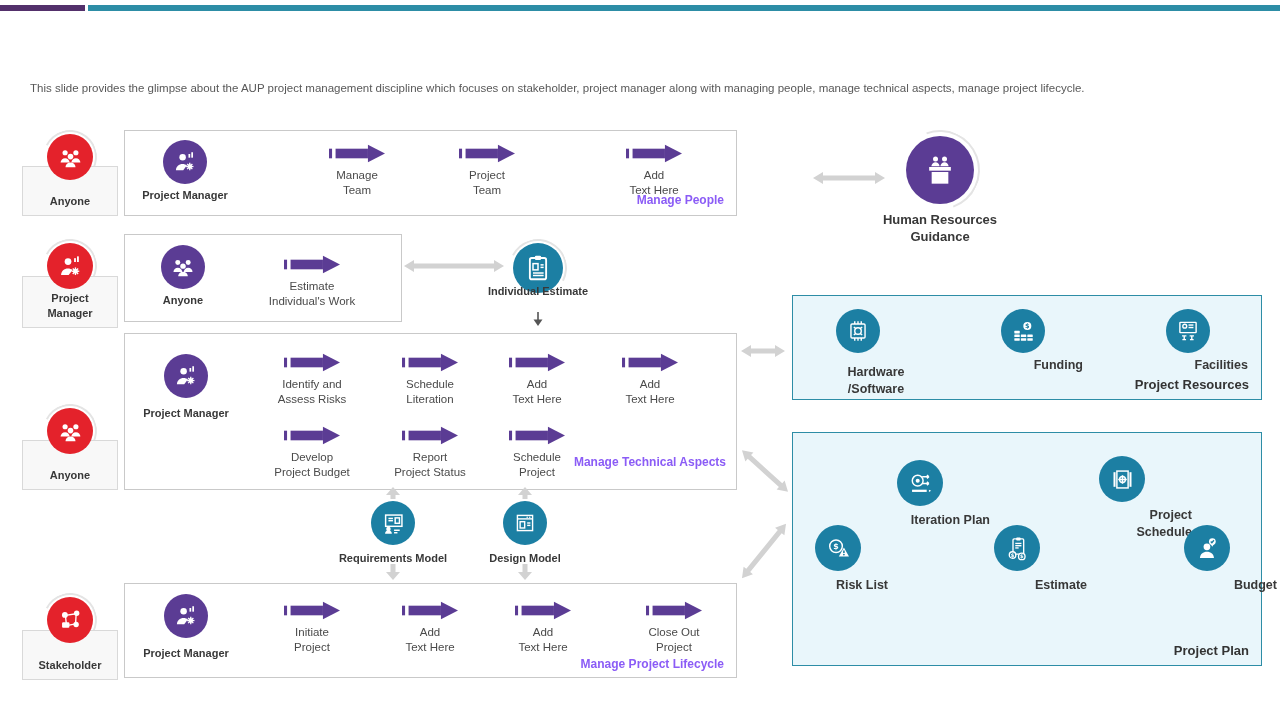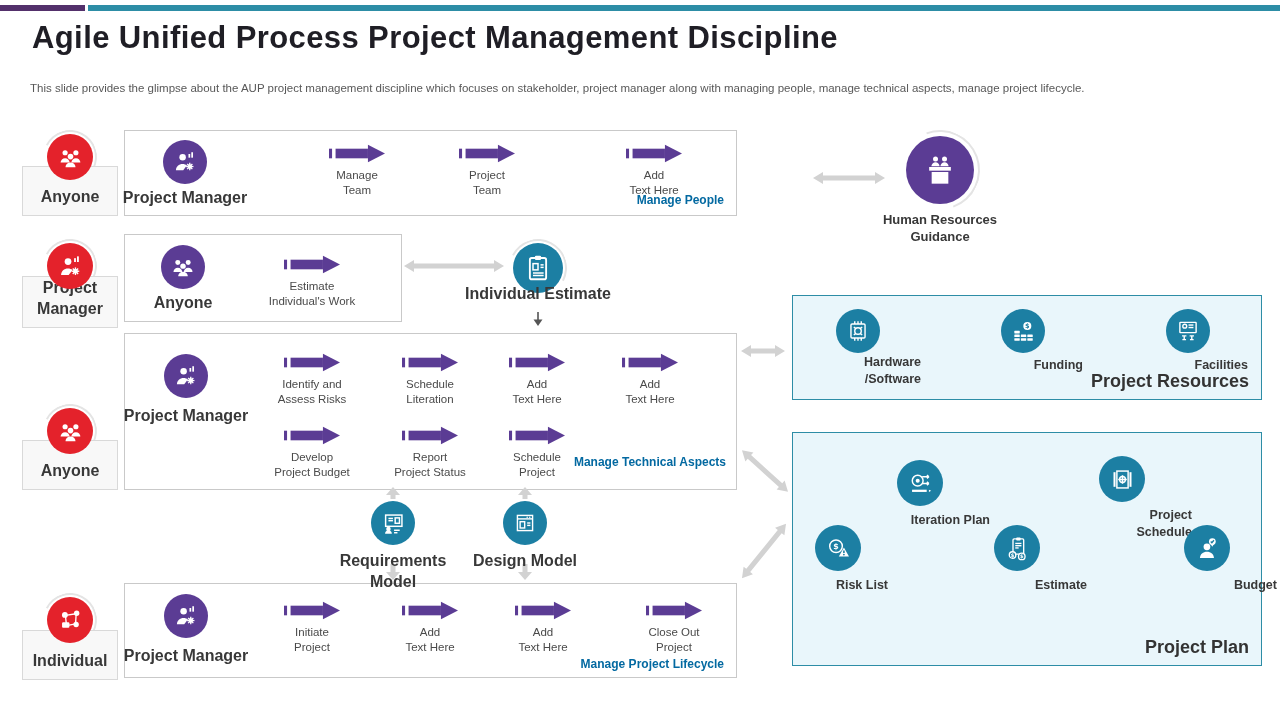"Agile Unified Process Project Management" div.abs { html: <div>Agile Unified Process Project Management Discipline</div> -> none }
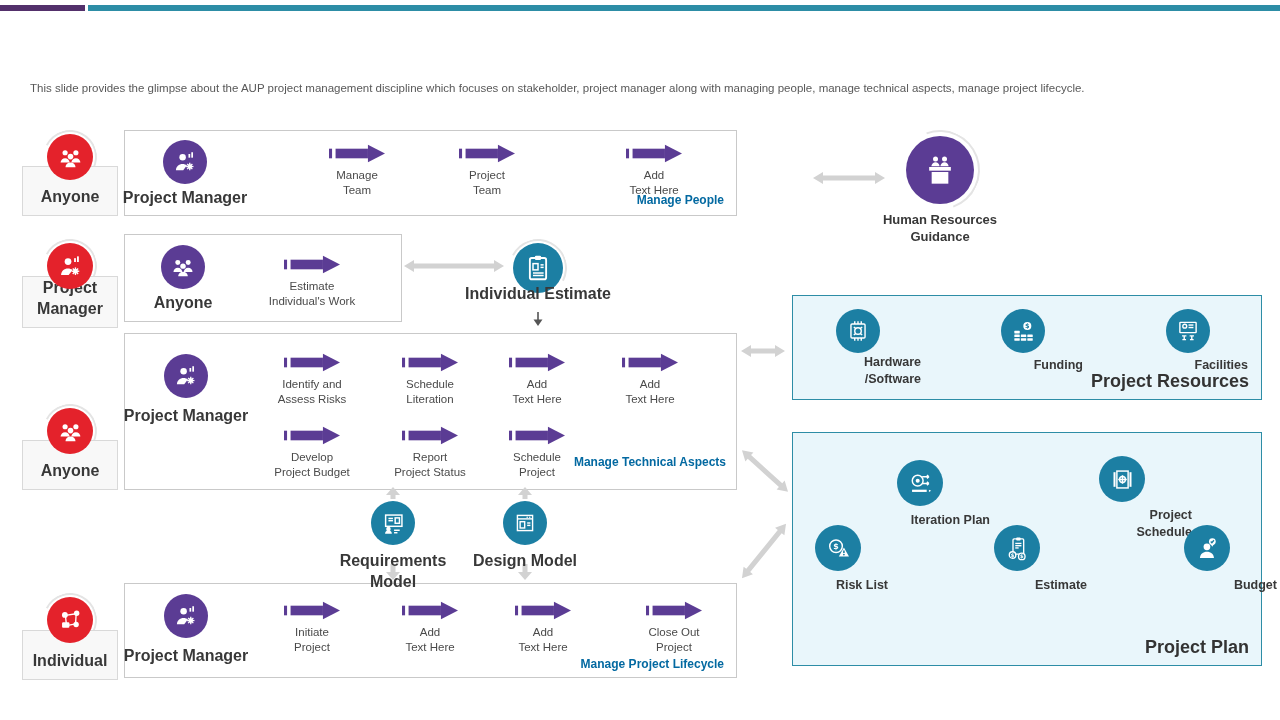"Anyone" .name-label { font-size: 16px -> 11px }
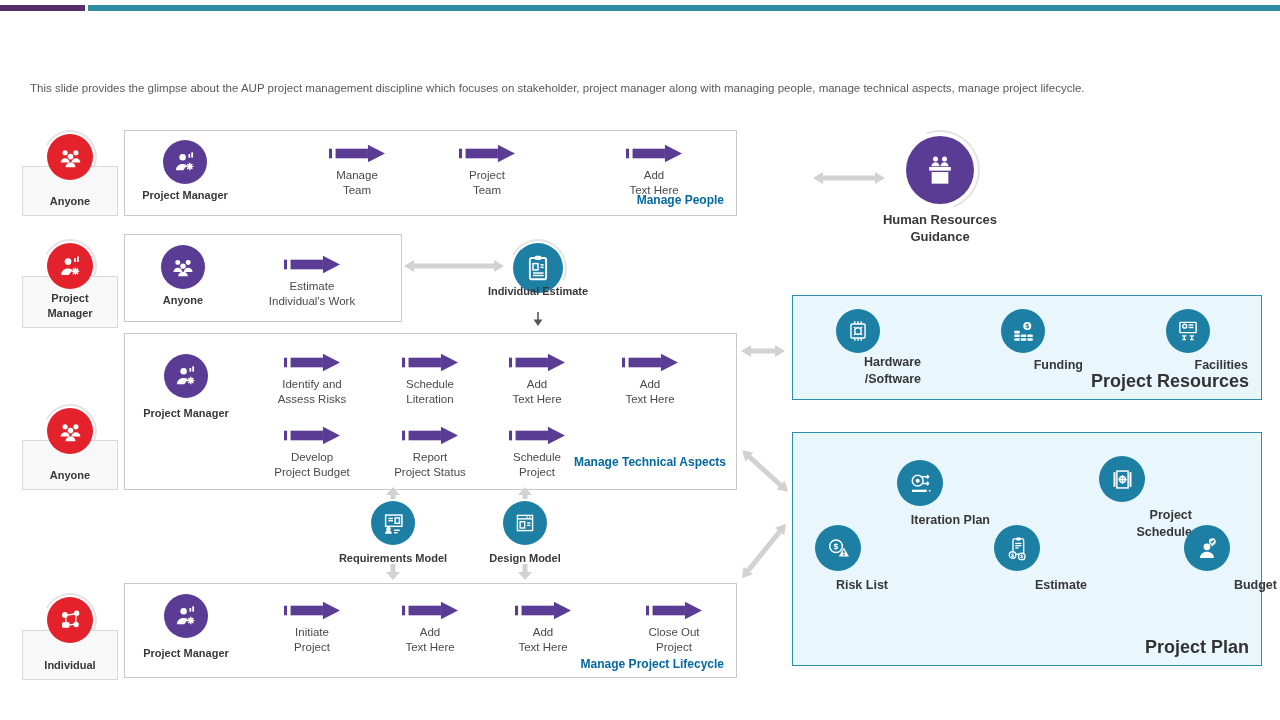"Manage People" .caption { color: #0369a1 -> #8b5cf6 }
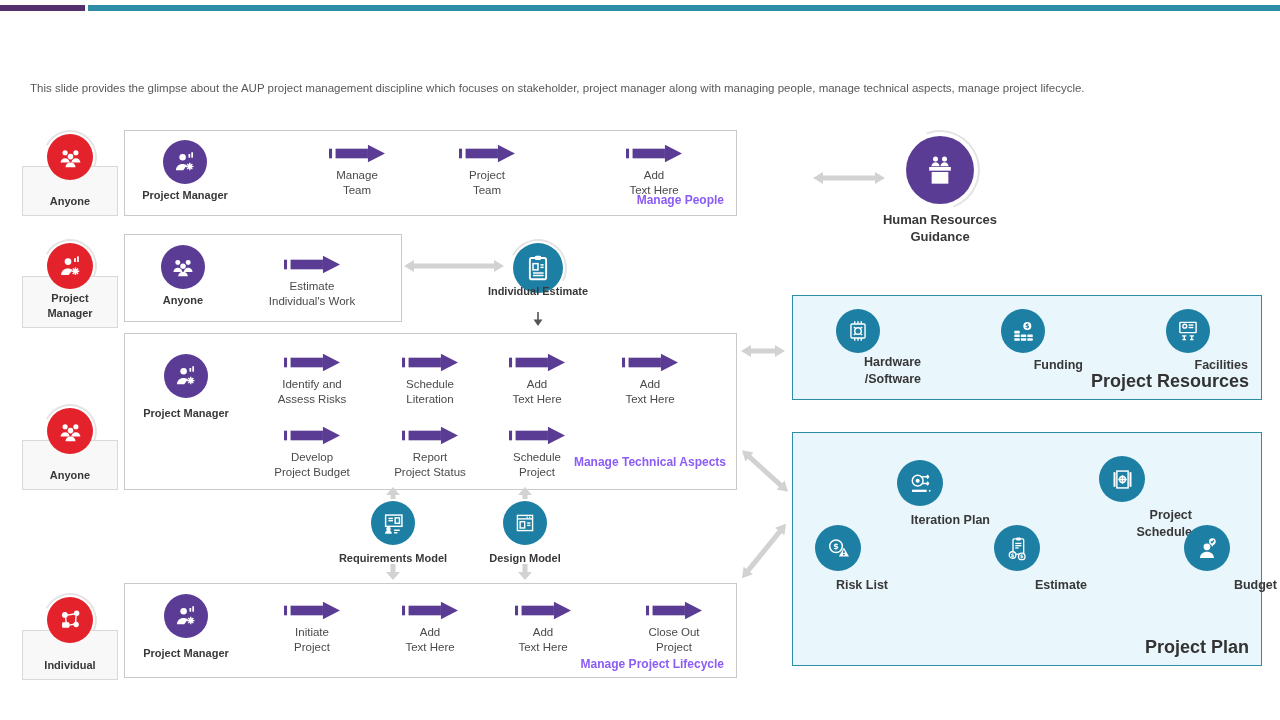"Hardware" div.abs { text-align: right -> center; top: 58px -> 68px }
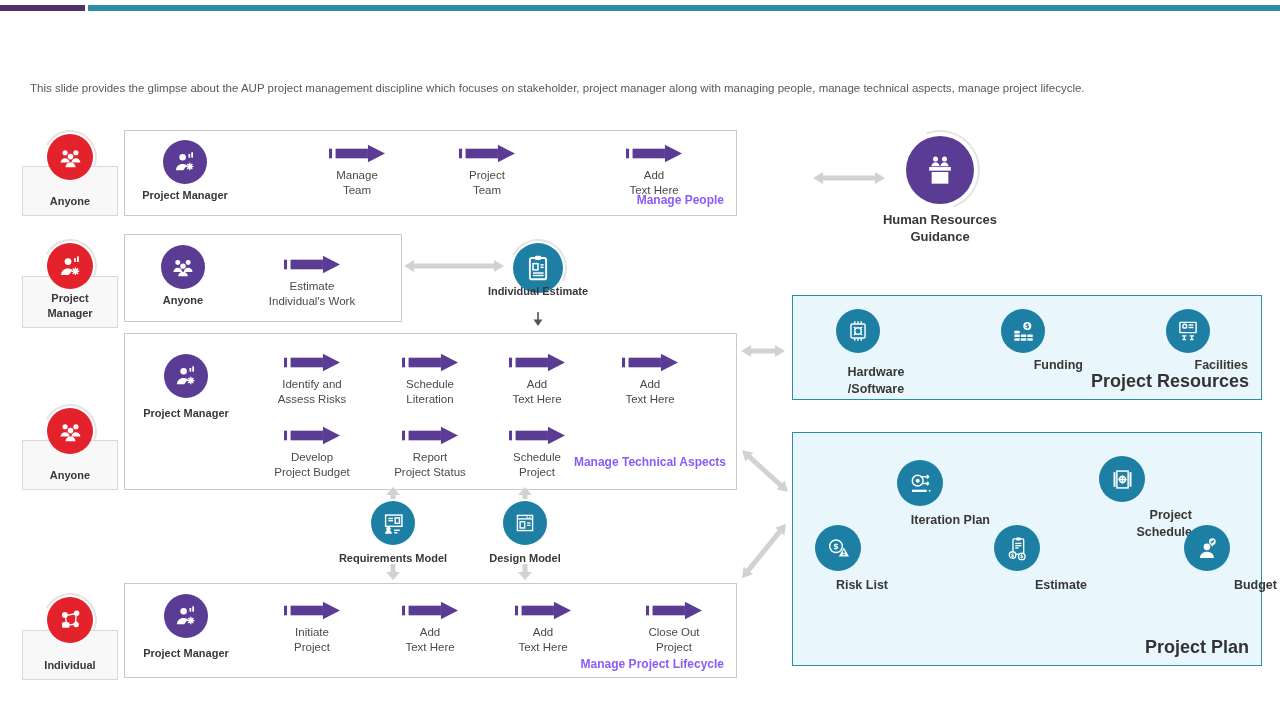"Project Resources" .panel-title { font-size: 18px -> 13px }
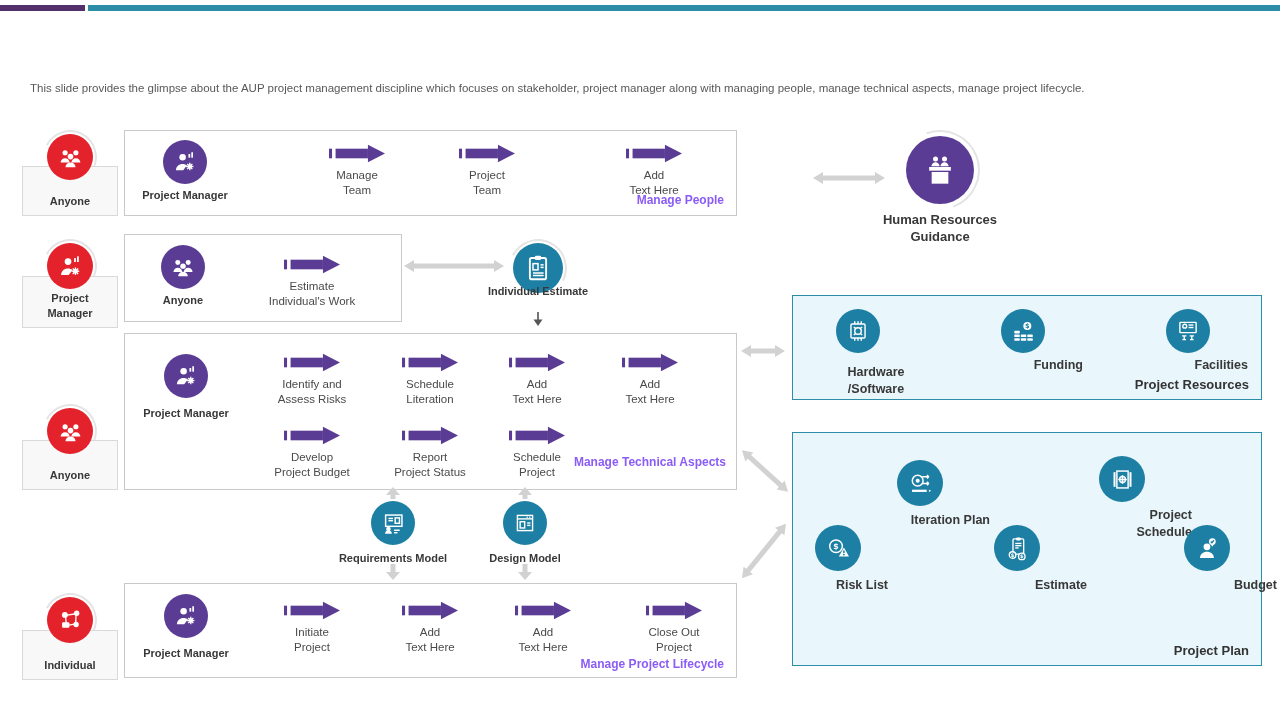"Individual" span.name-label { text: Individual -> Stakeholder }
